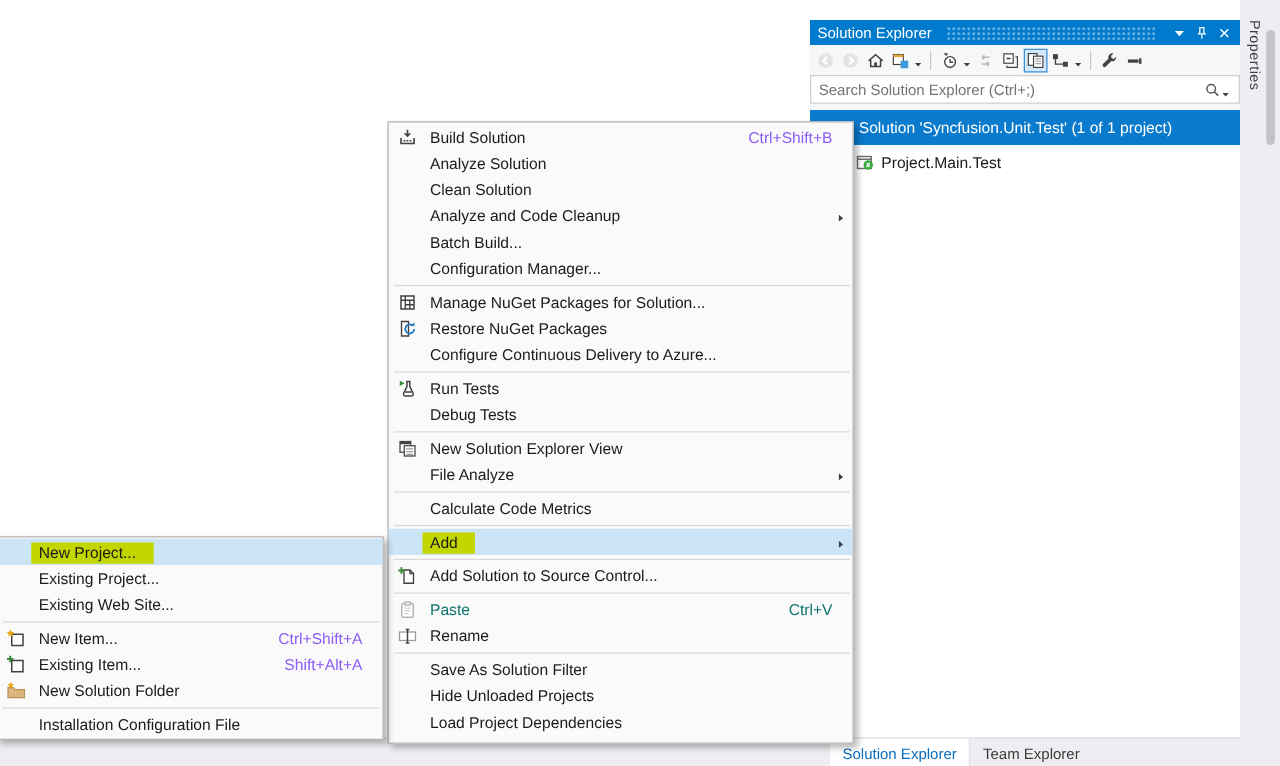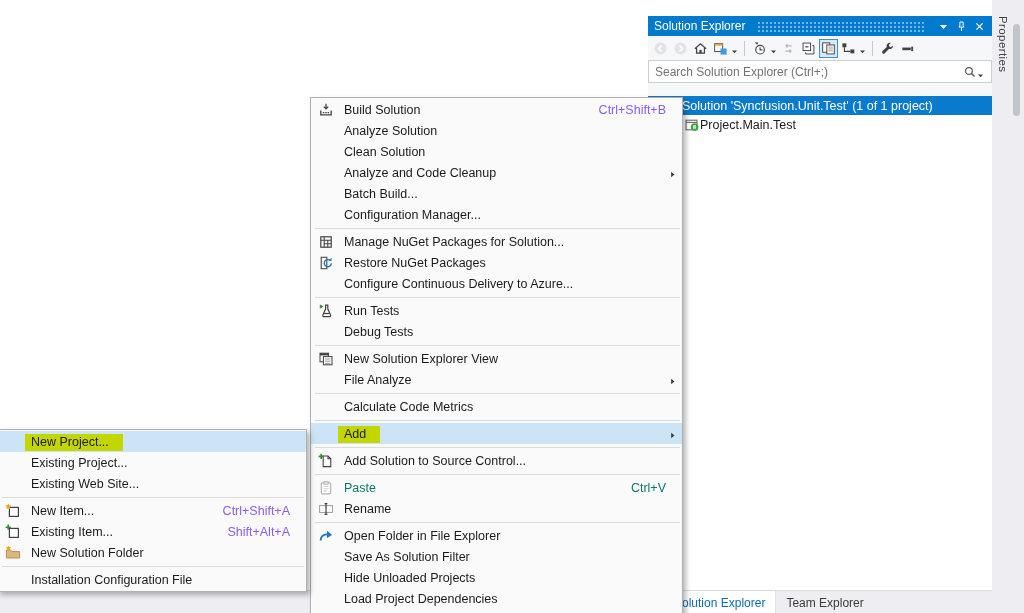"Search Solution Explorer (Ctrl+;)" .sx-search { height: 36px -> 28px }
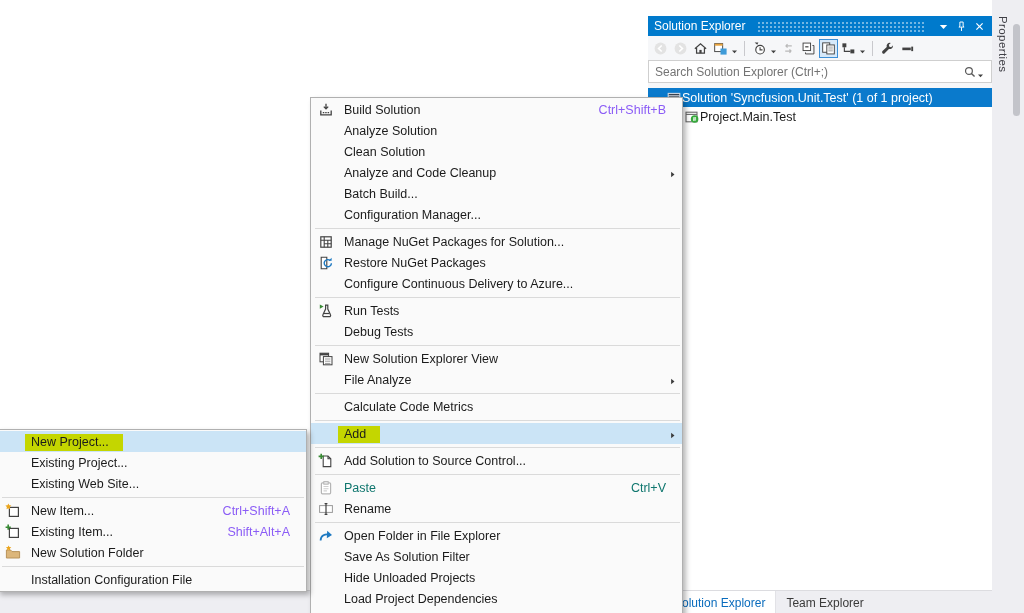"Solution 'Syncfusion.Unit.Test' (1 of 1" .trow { gap: none -> 5px; height: 19px -> 28px }
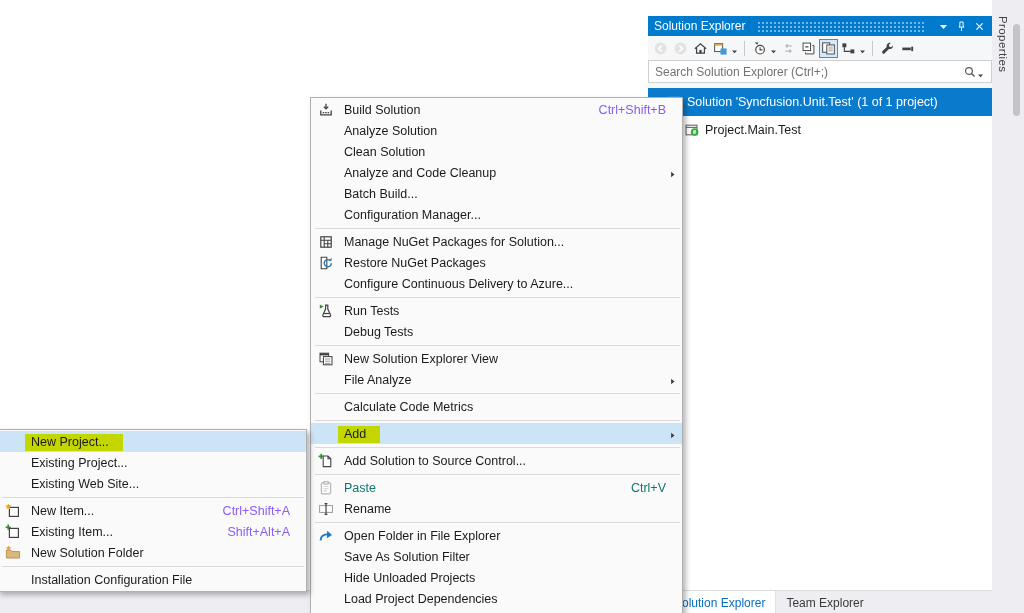"Open Folder in File Explorer" div.mi { html: <div> <span> <span> <svg> <path></path> <path></path> </svg> </span> </span> <span>Open Folder in File Explorer</span> </div> -> none }
